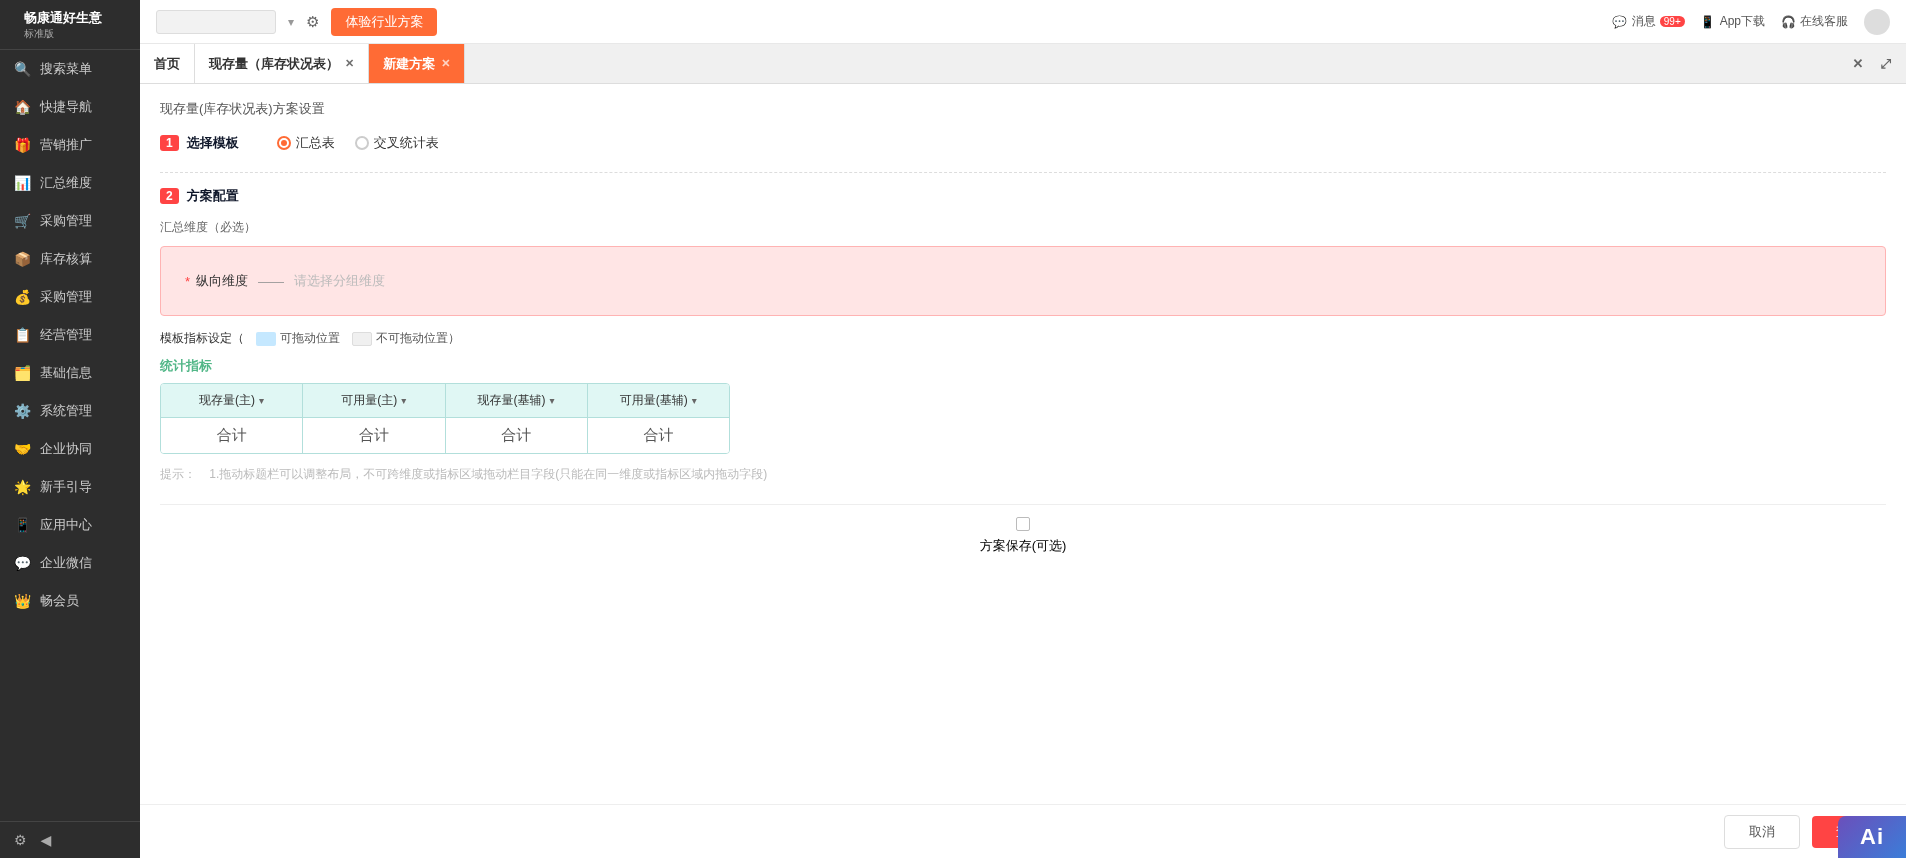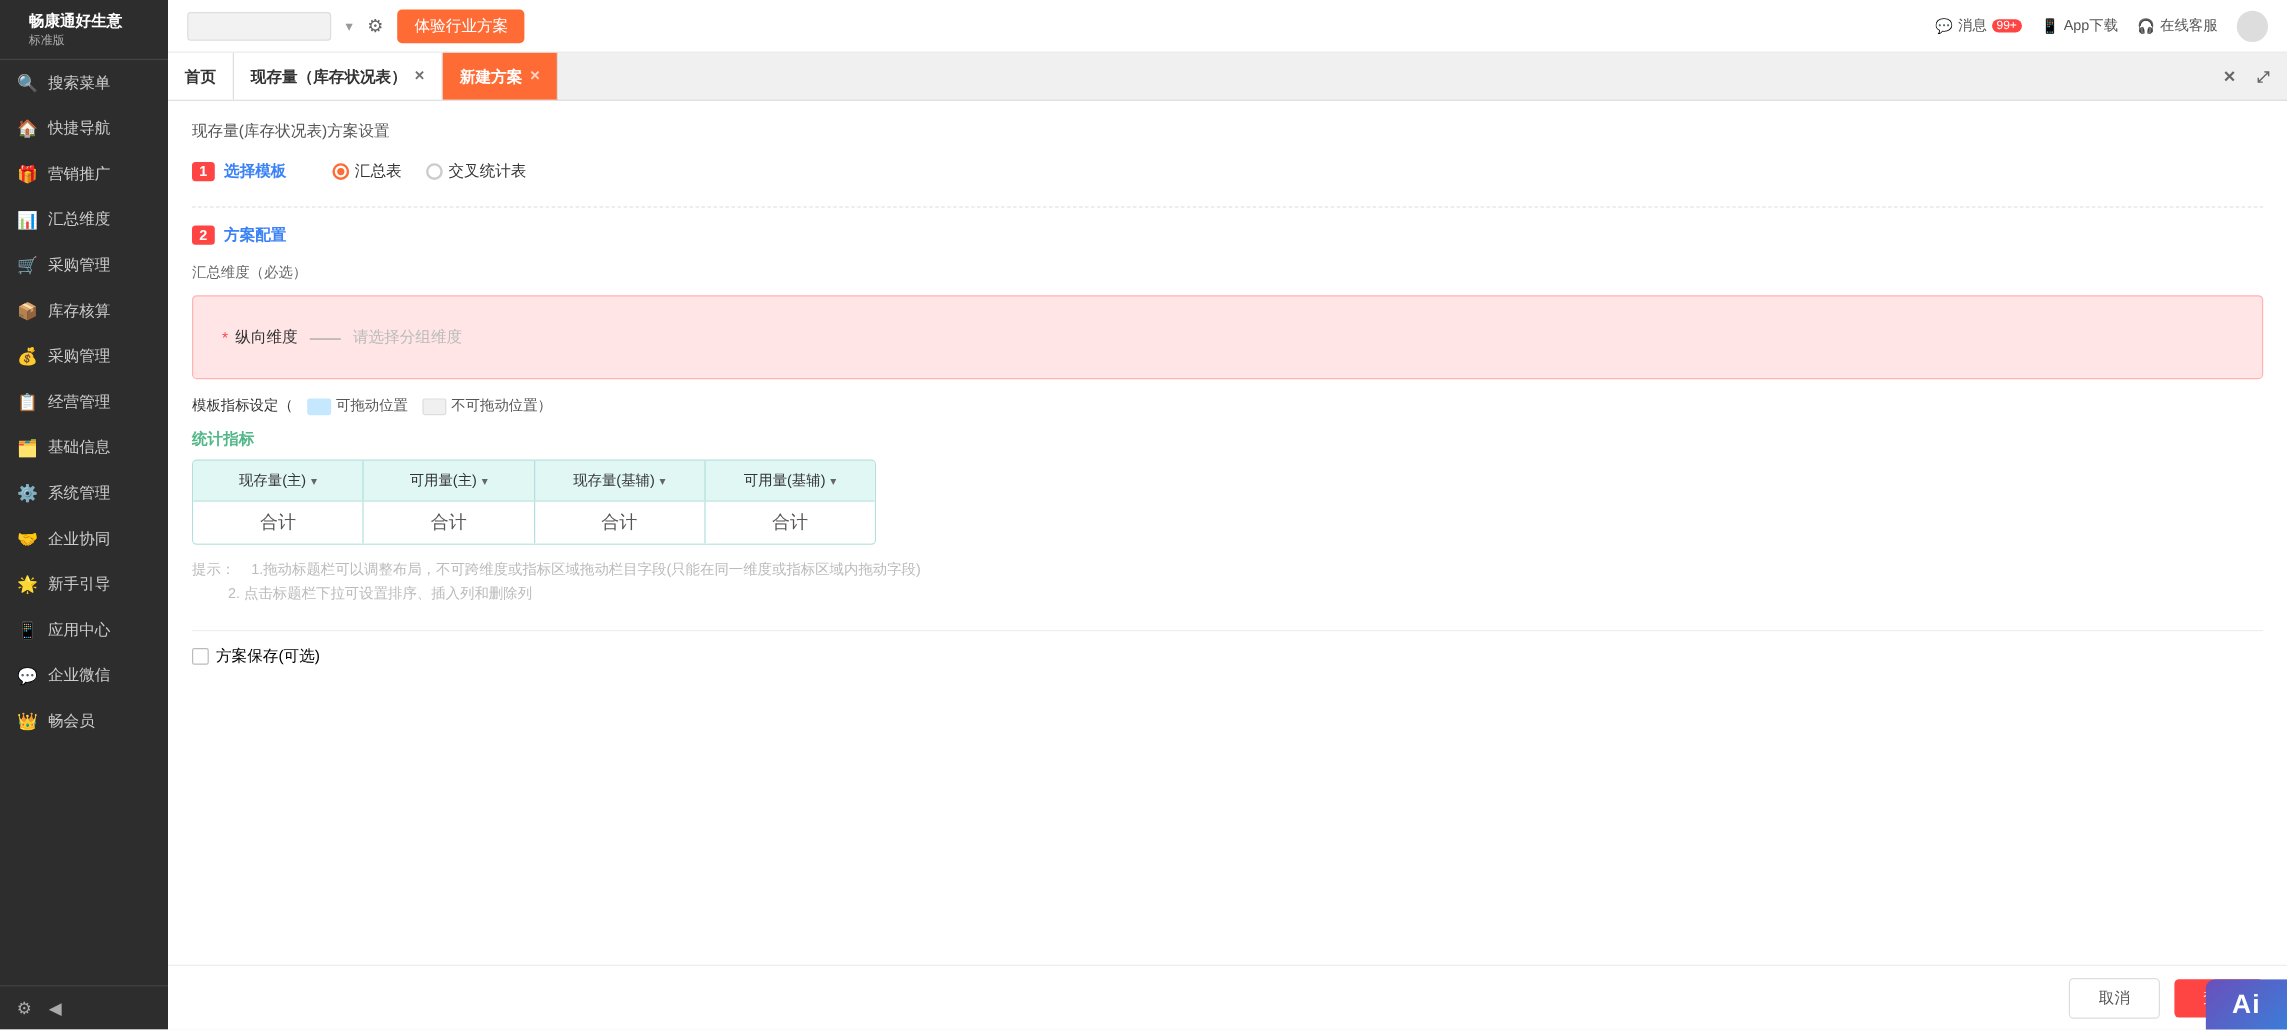"选择模板" .section-title { color: #3b82f6 -> #0f172a }
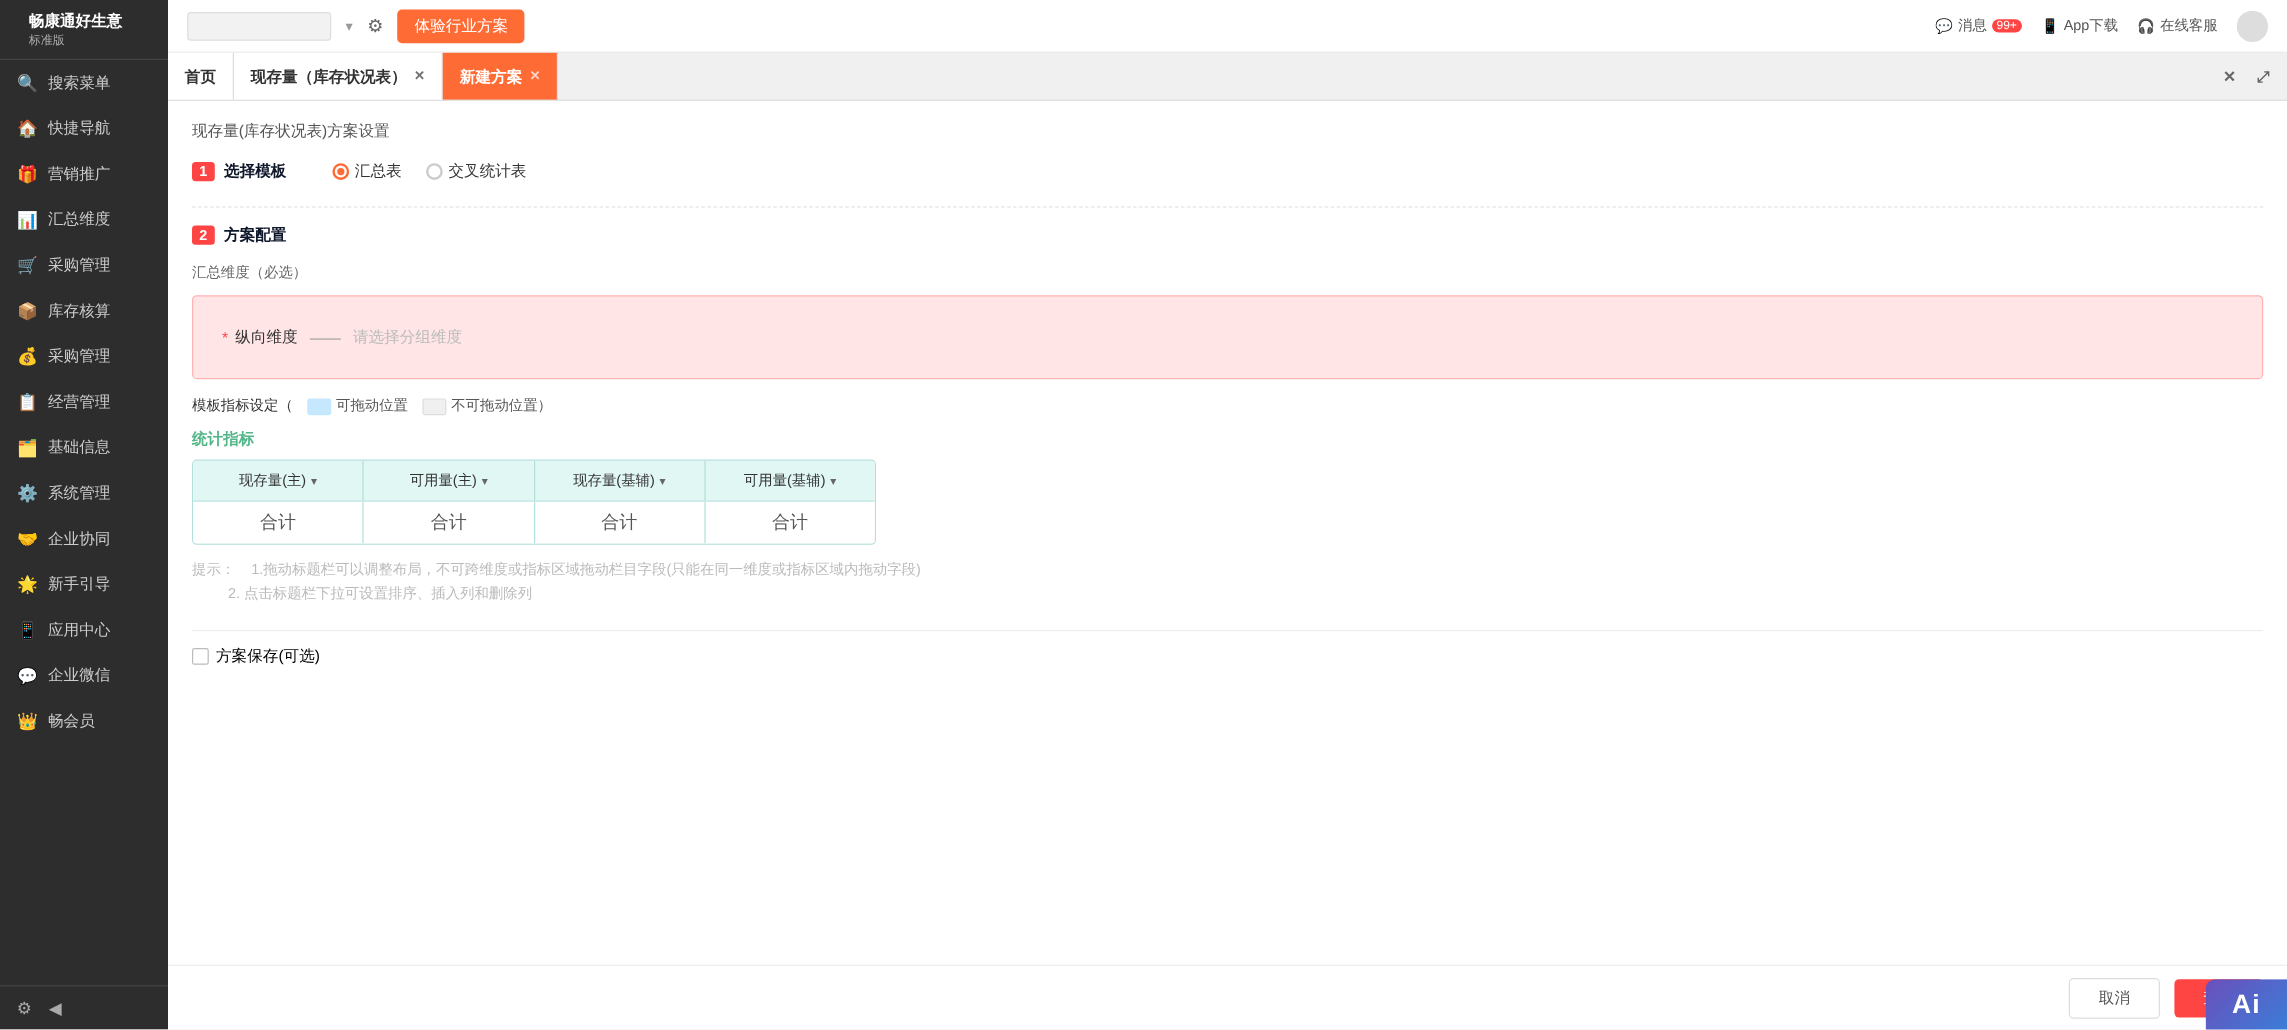"2. 点击标题栏下拉可设置排序、插入列和删除列" div { html: <div> &nbsp;&nbsp;&nbsp;&nbsp;&nbsp;&nbsp;&nbsp;&nbsp; <span>2. 点击标题栏下拉可设置排序、插入列和删除列</span> </div> -> none }
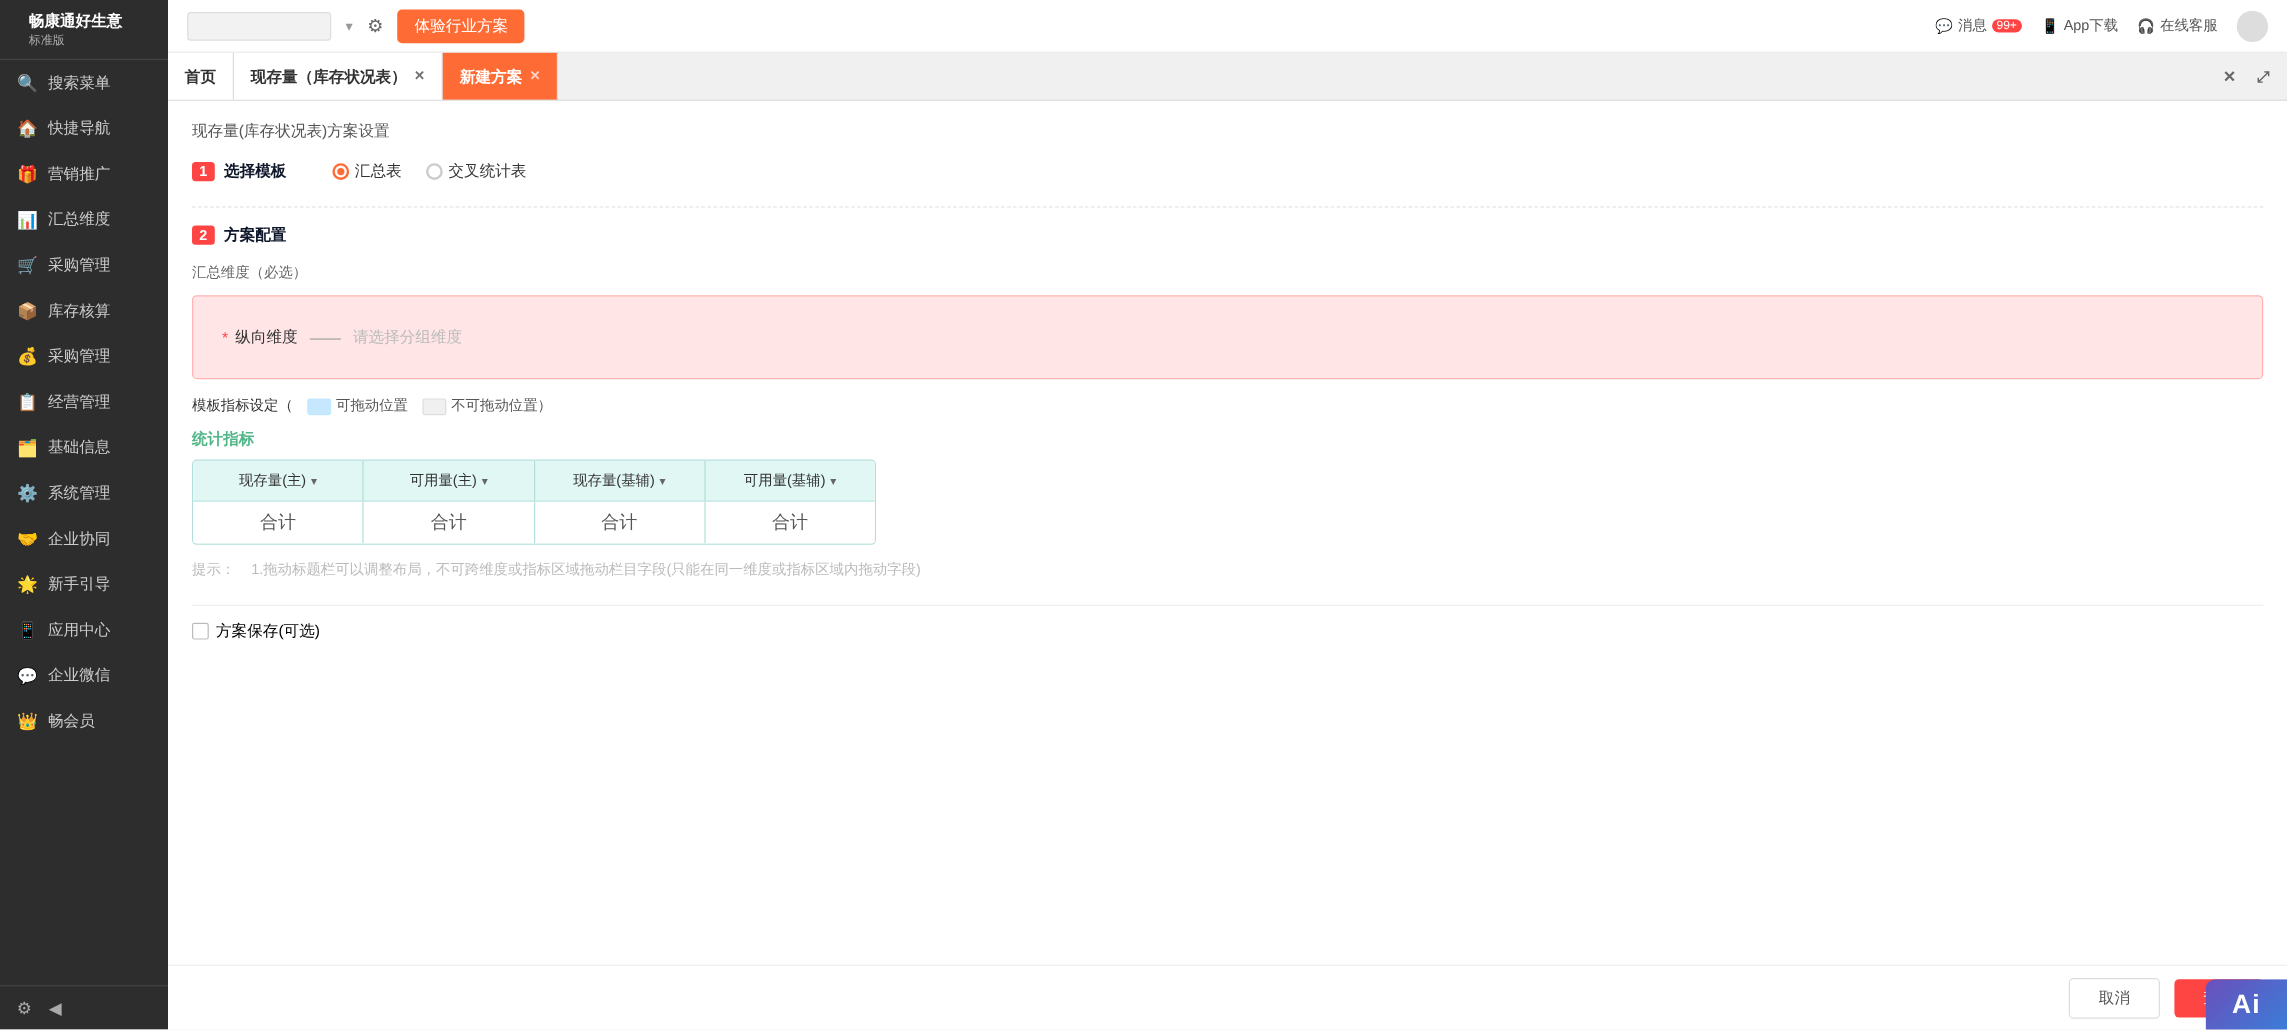"方案保存(可选)" .footer-check-row { flex-direction: none -> column }
